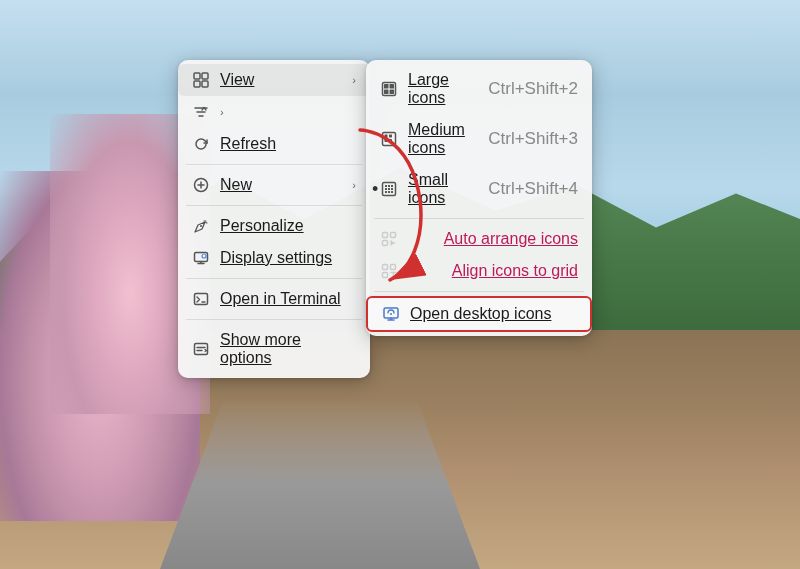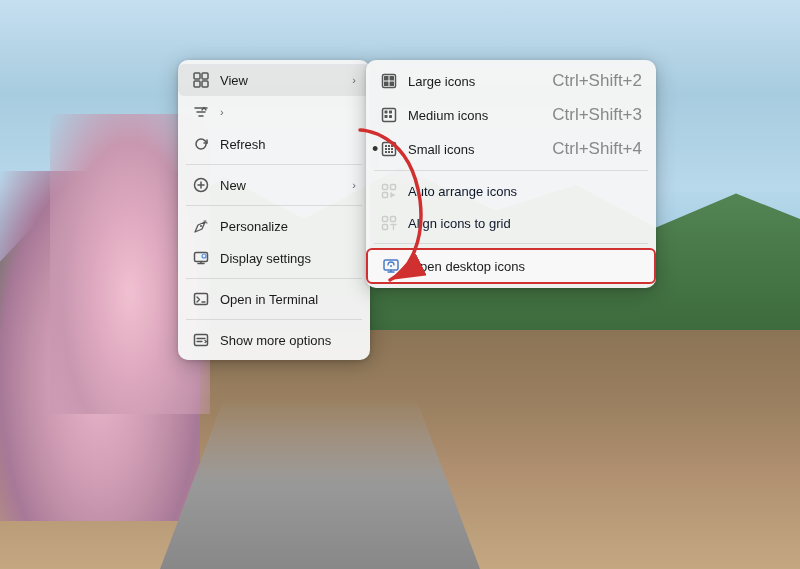"View" .menu-label { font-size: 13px -> 16px; text-decoration: none -> underline }
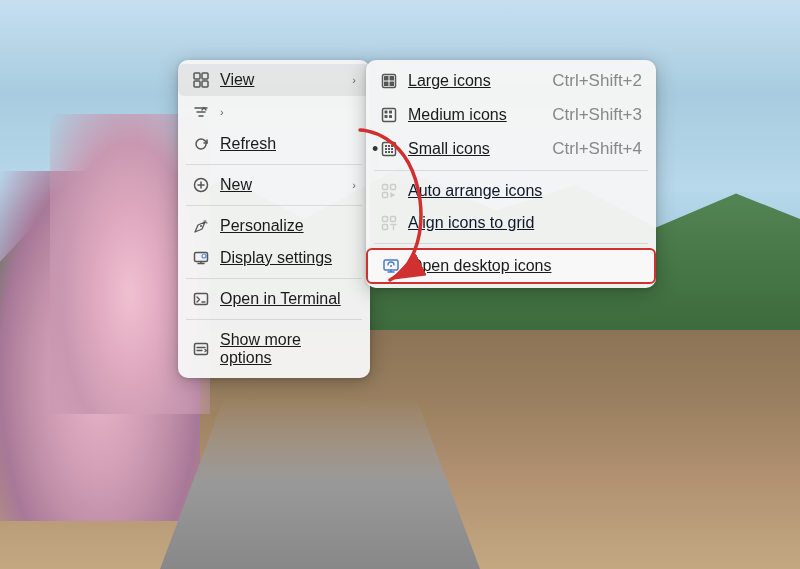"Large icons" .submenu { width: 290px -> 226px }
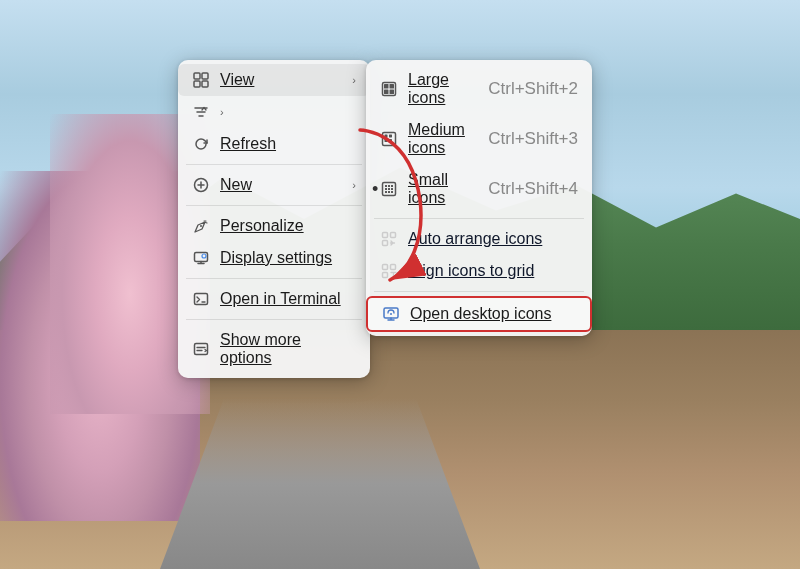"Auto arrange icons" .submenu-item.disabled { color: #0f172a -> #be185d; text-align: none -> right }
